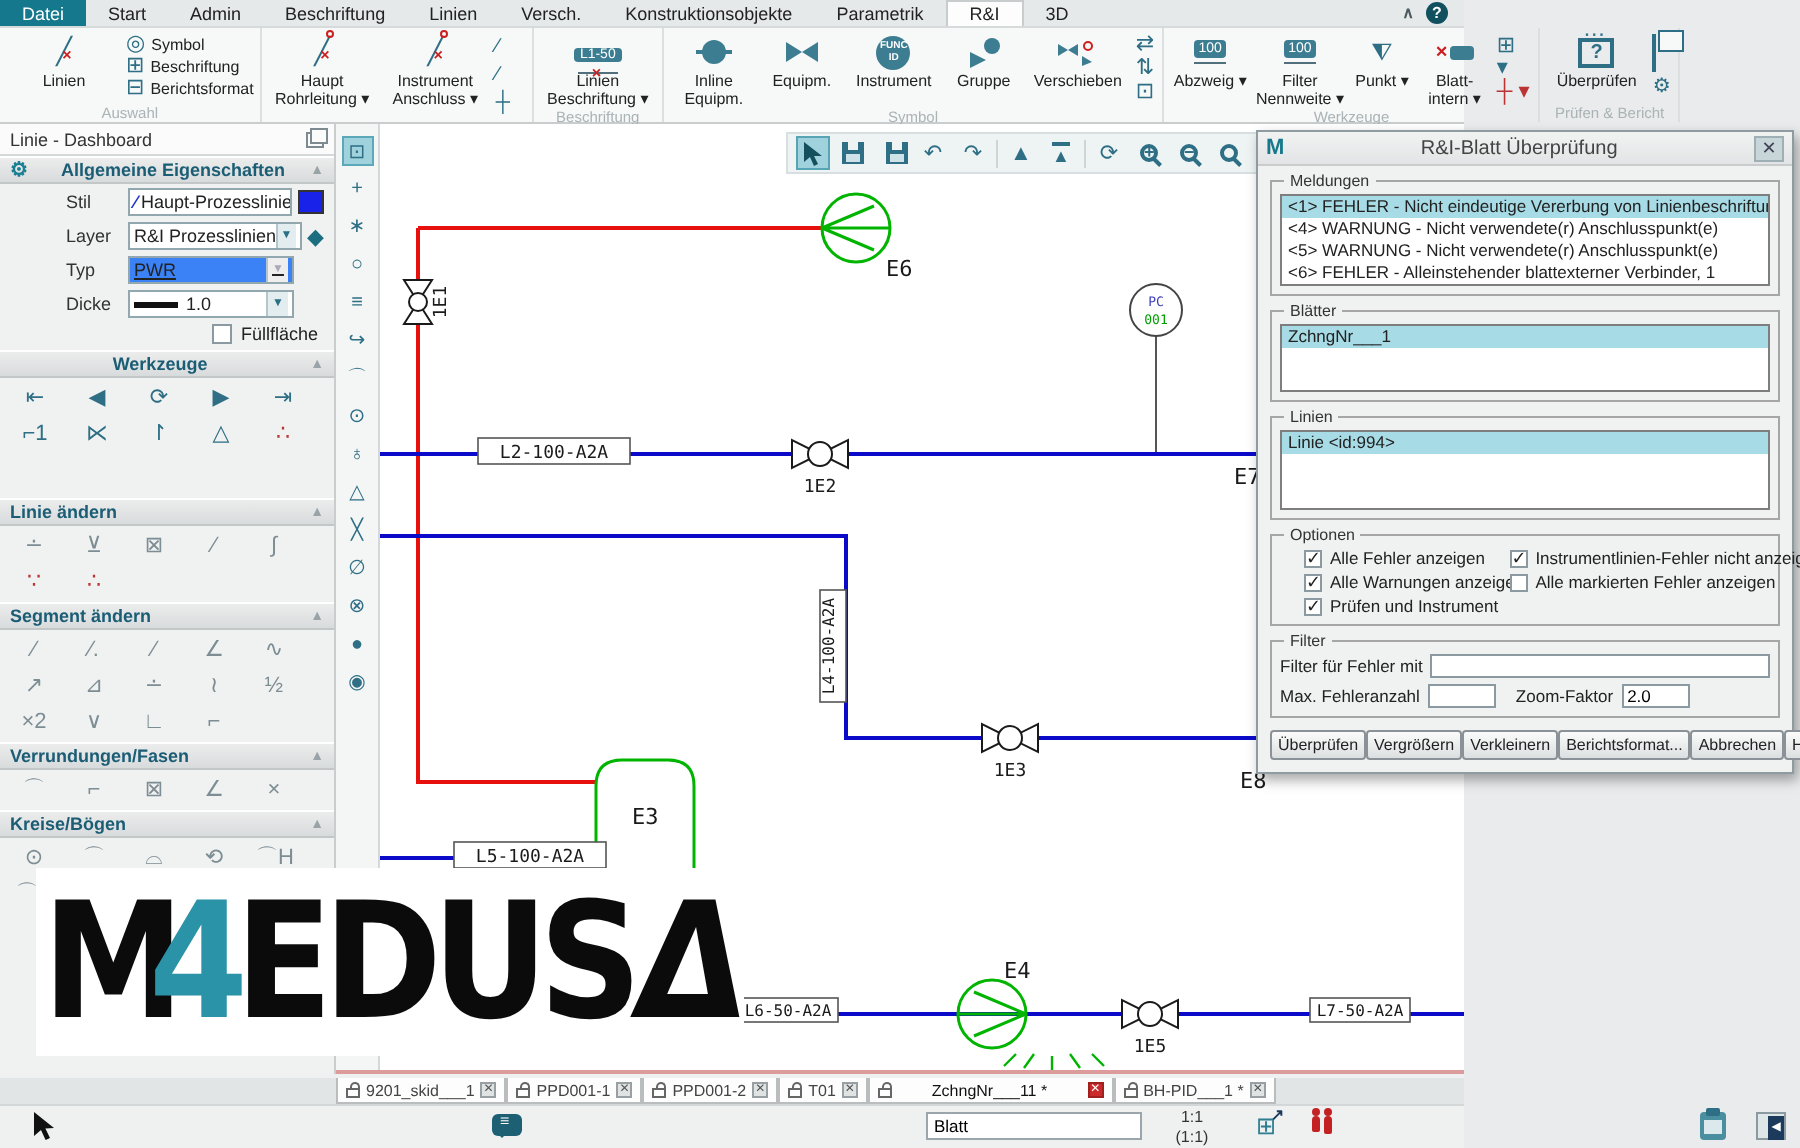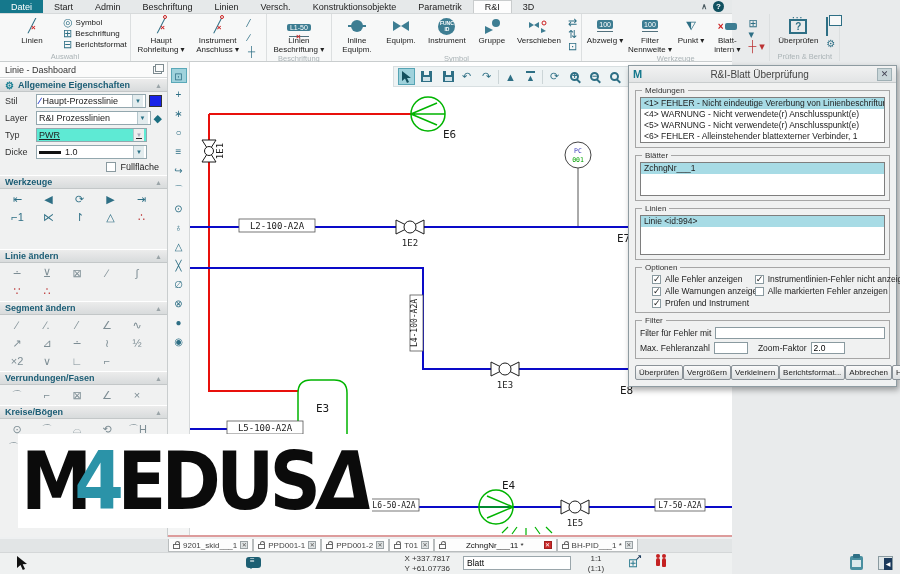"Allgemeine Eigenschaften" .sb-header .htxt { text-align: left -> center }
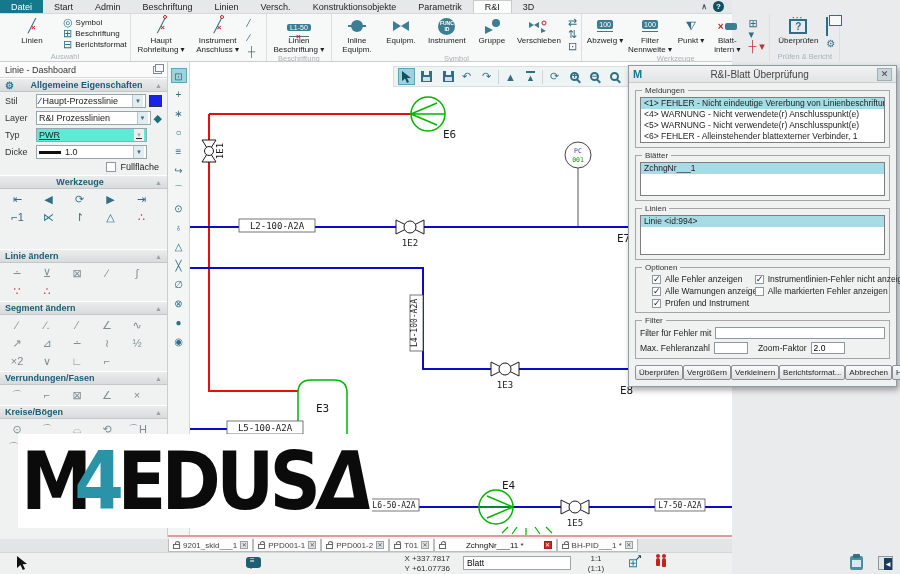"Stil" .plabel { margin-left: none -> 28px }
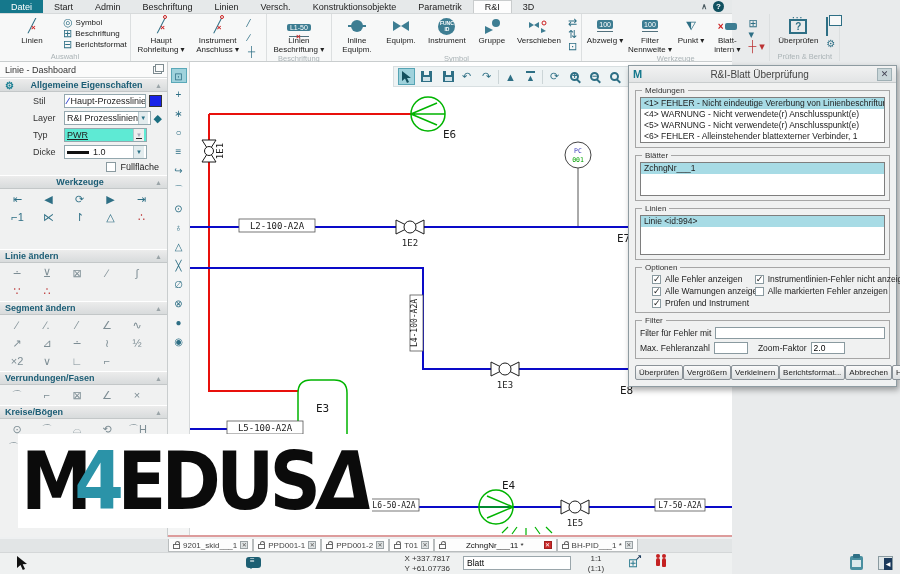"PWR" .combo.disabled { background: #5eead4 -> #3b82f6 }
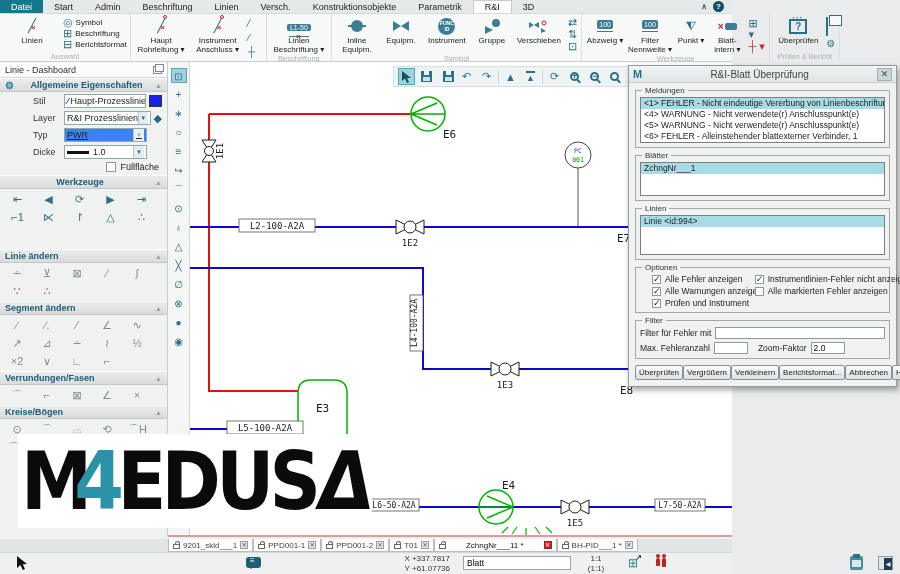"X +337.7817" div.coords { html: <div> <div>X +337.7817</div> <div>Y +61.07736</div> </div> -> none }
